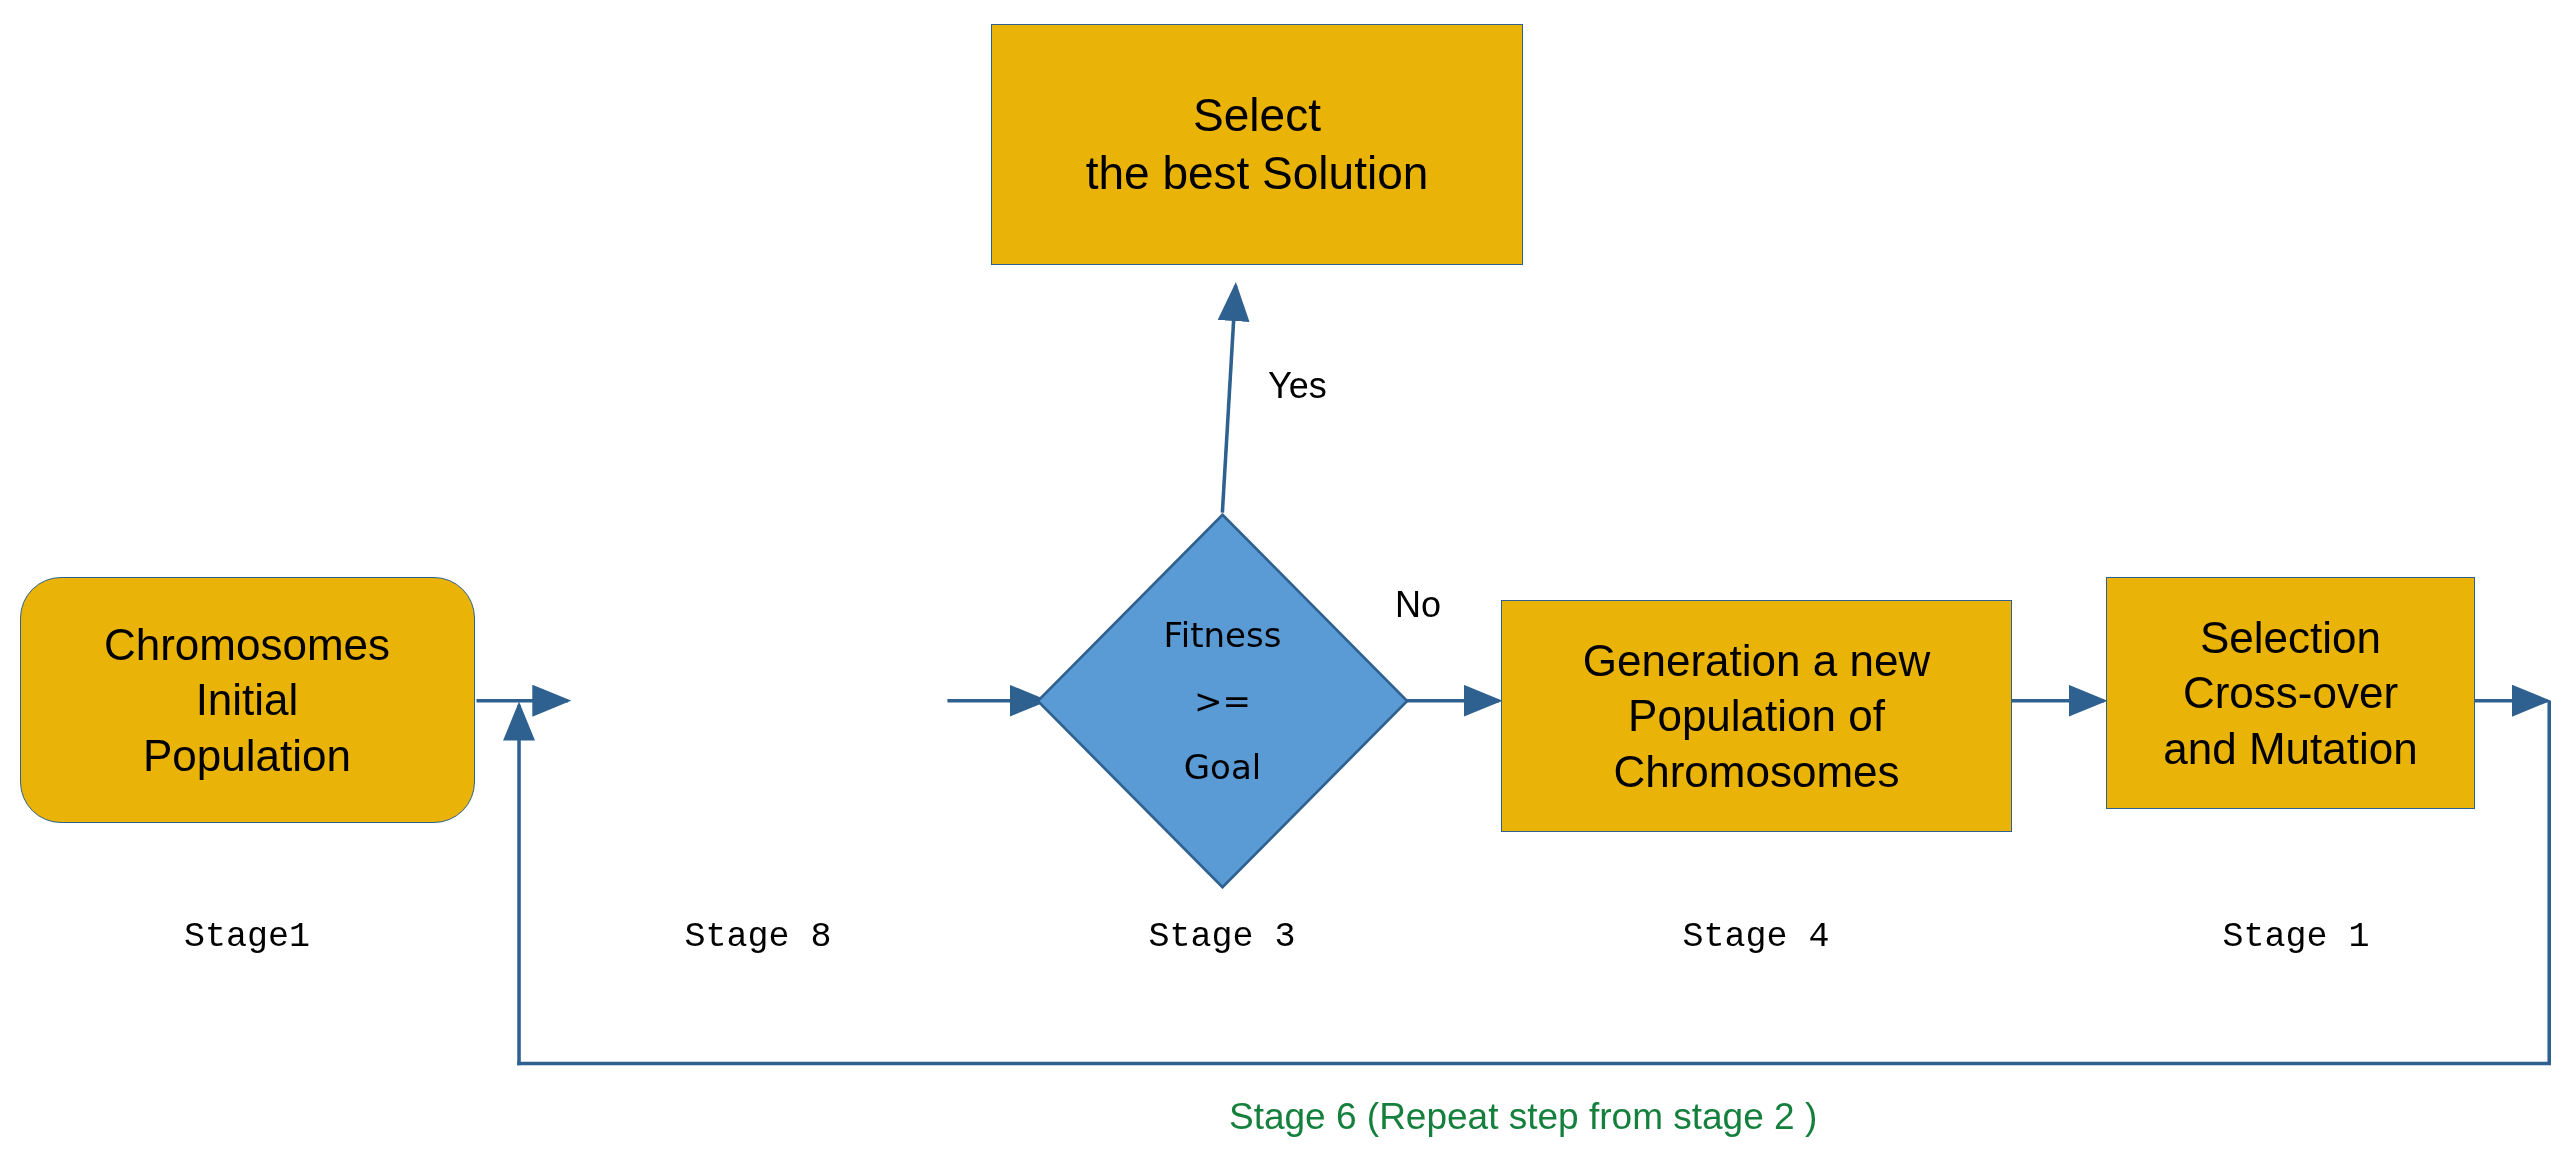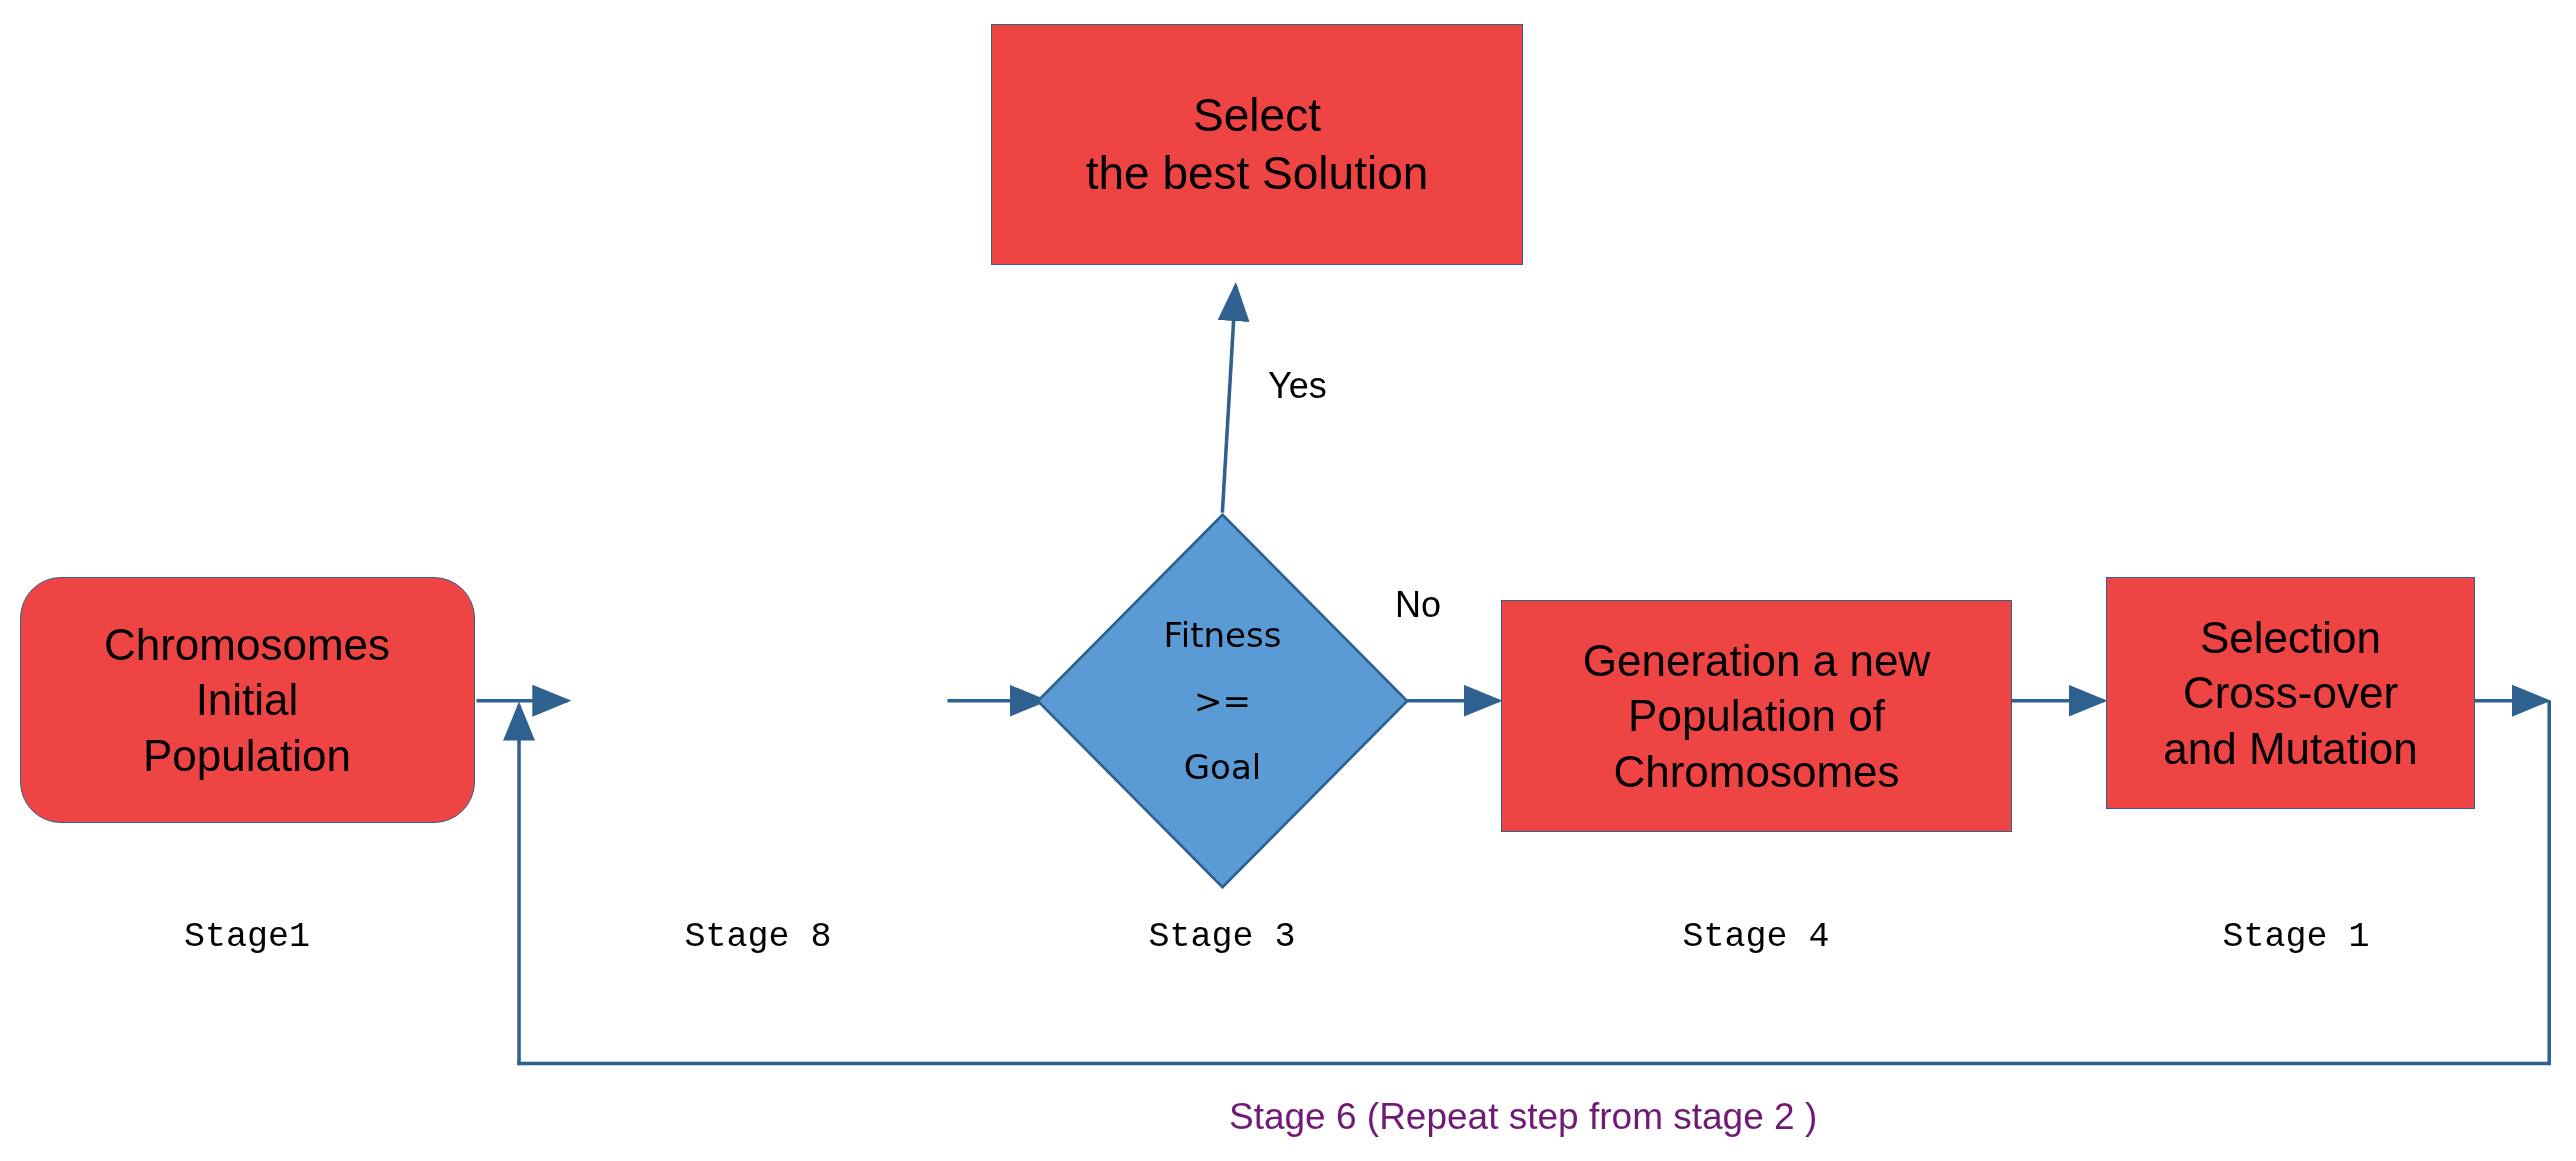"Select" .node { background: #ef4444 -> #eab308 }
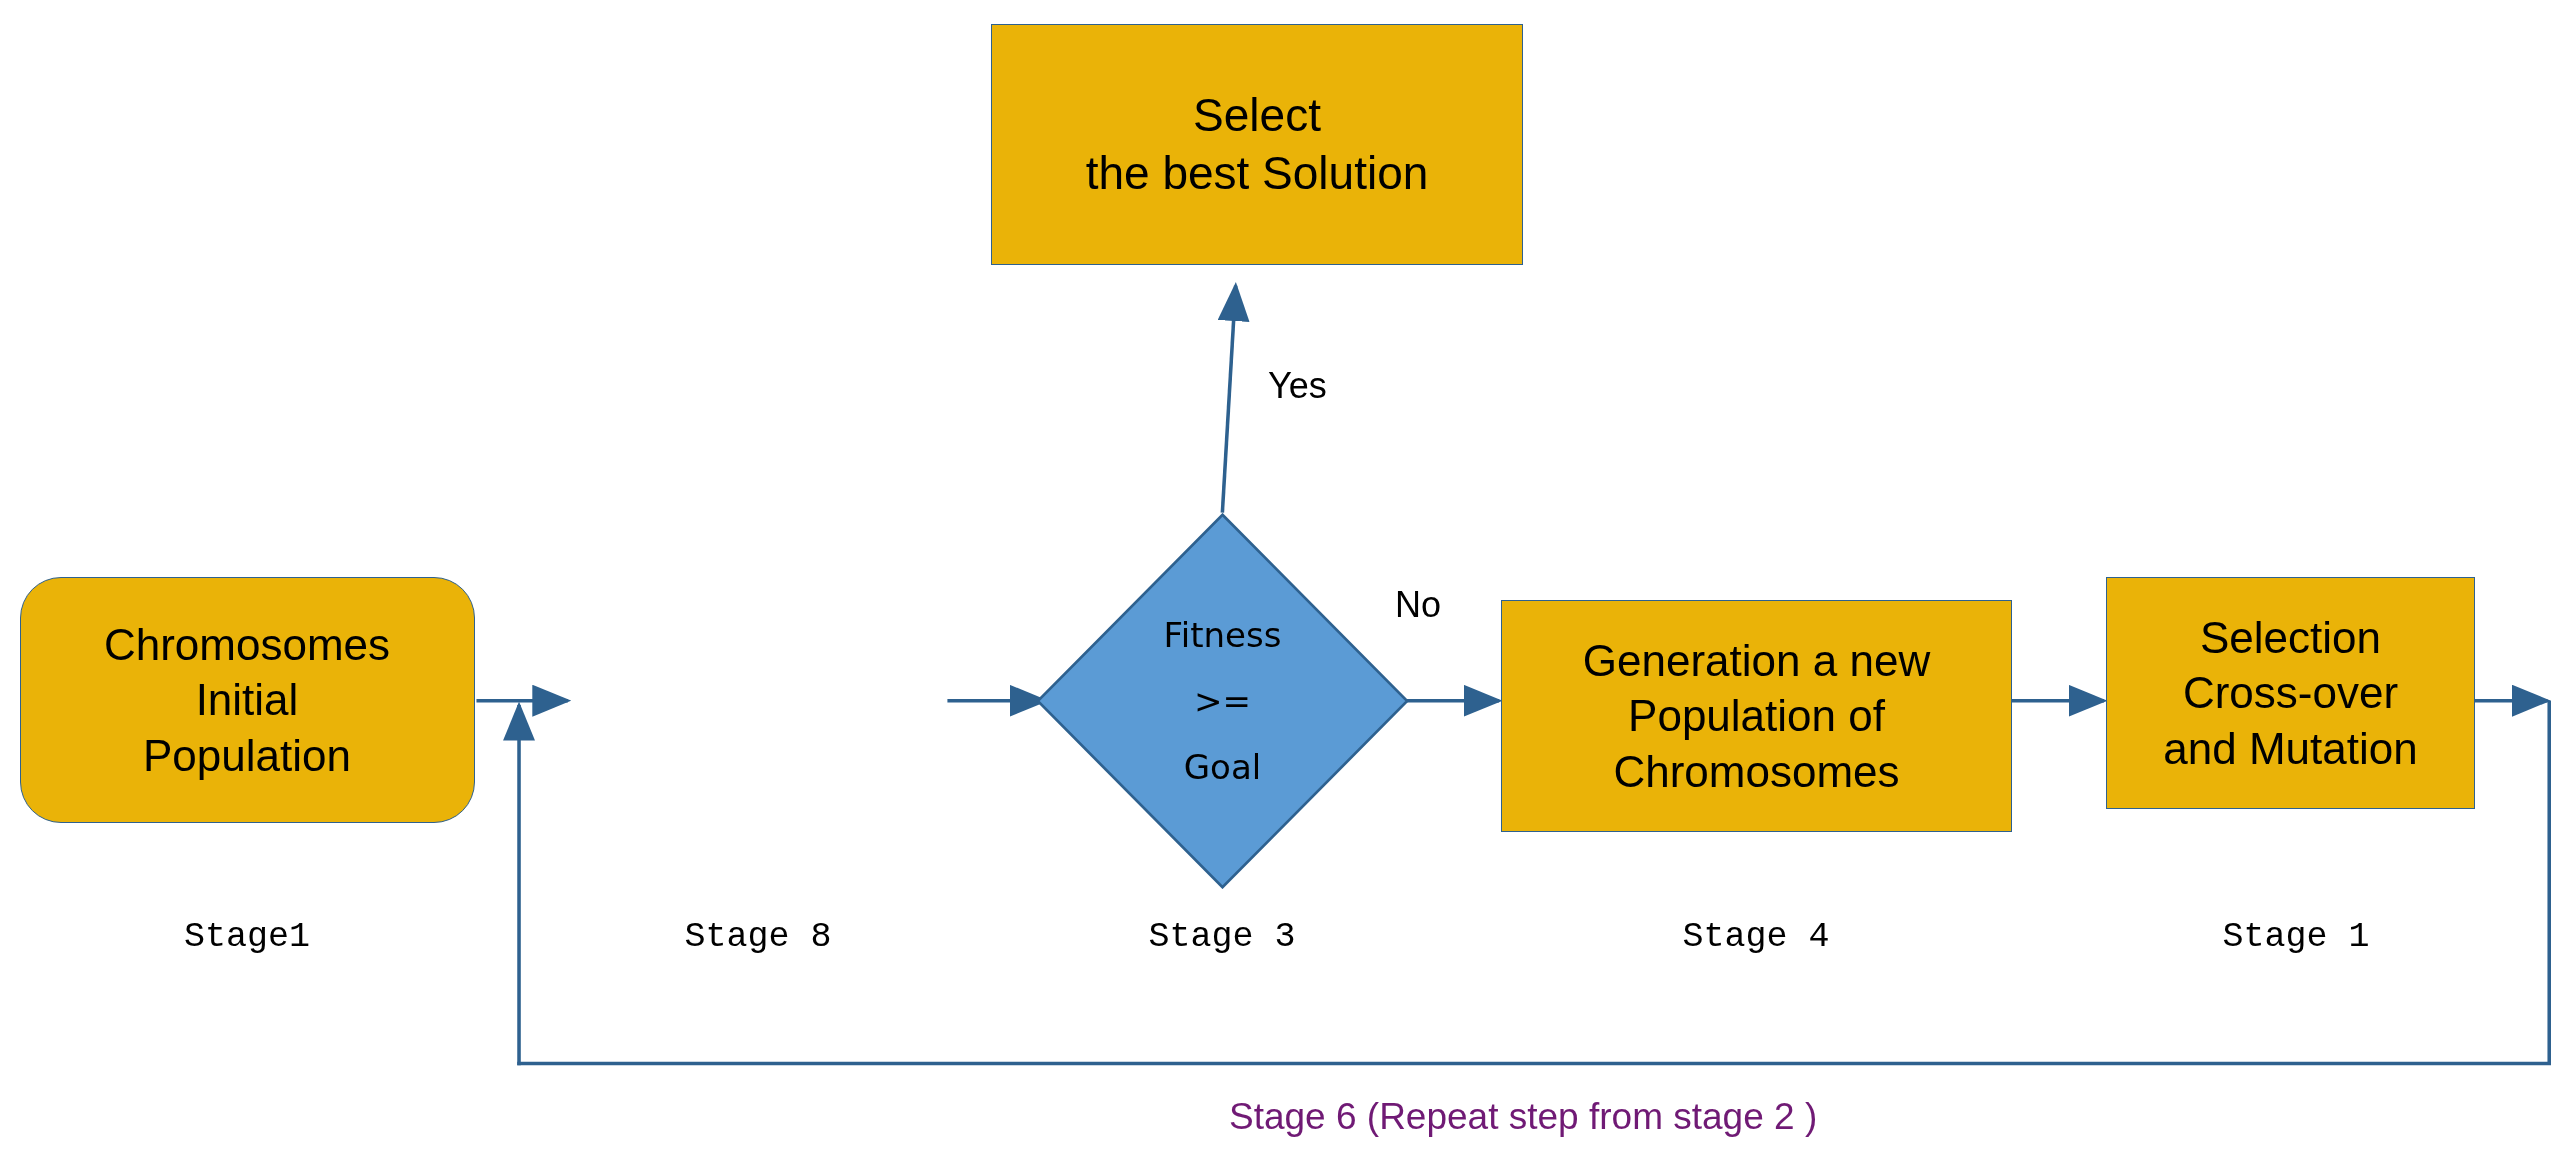"Stage 6 (Repeat step from" .caption { color: #701a75 -> #15803d }
